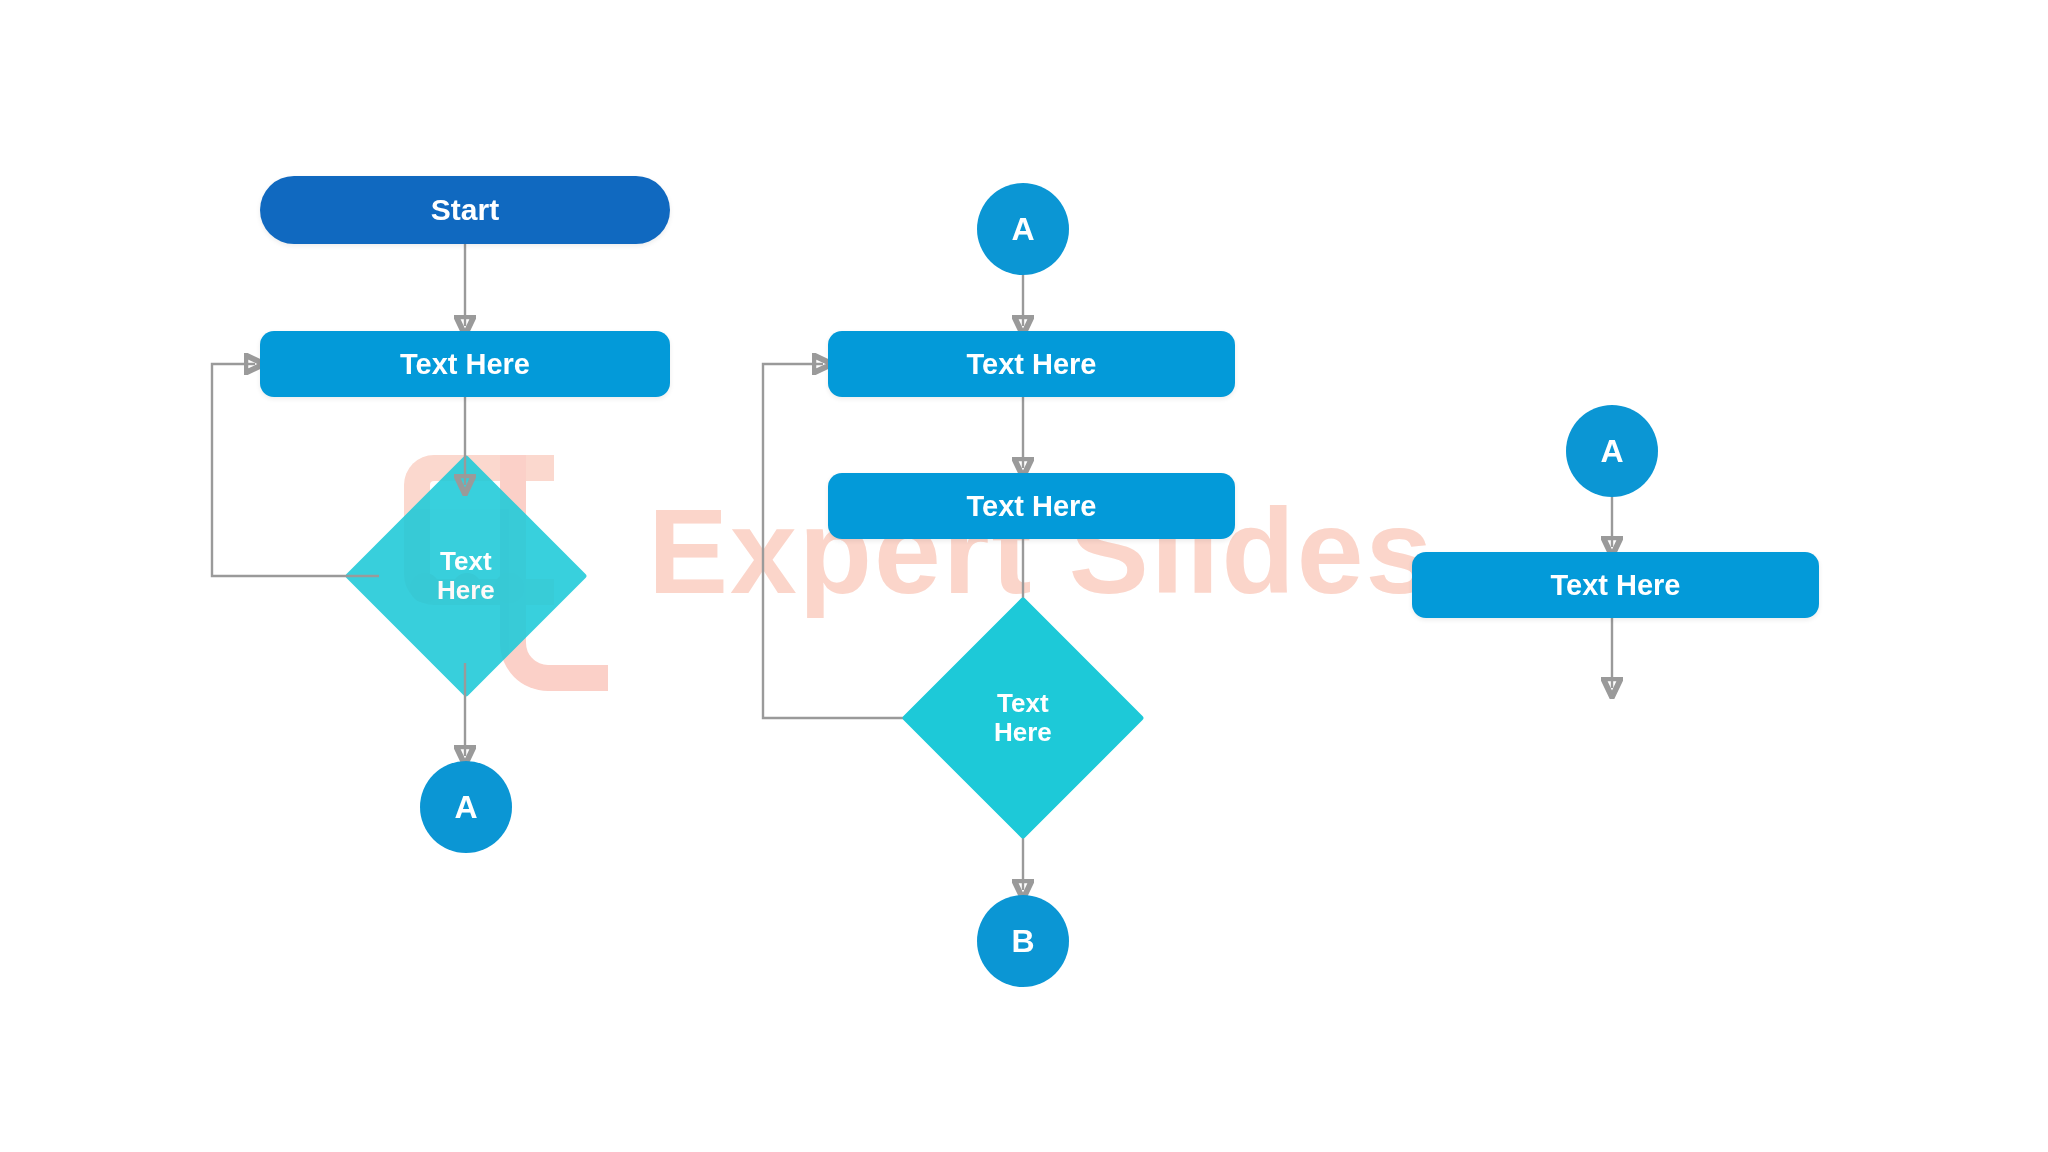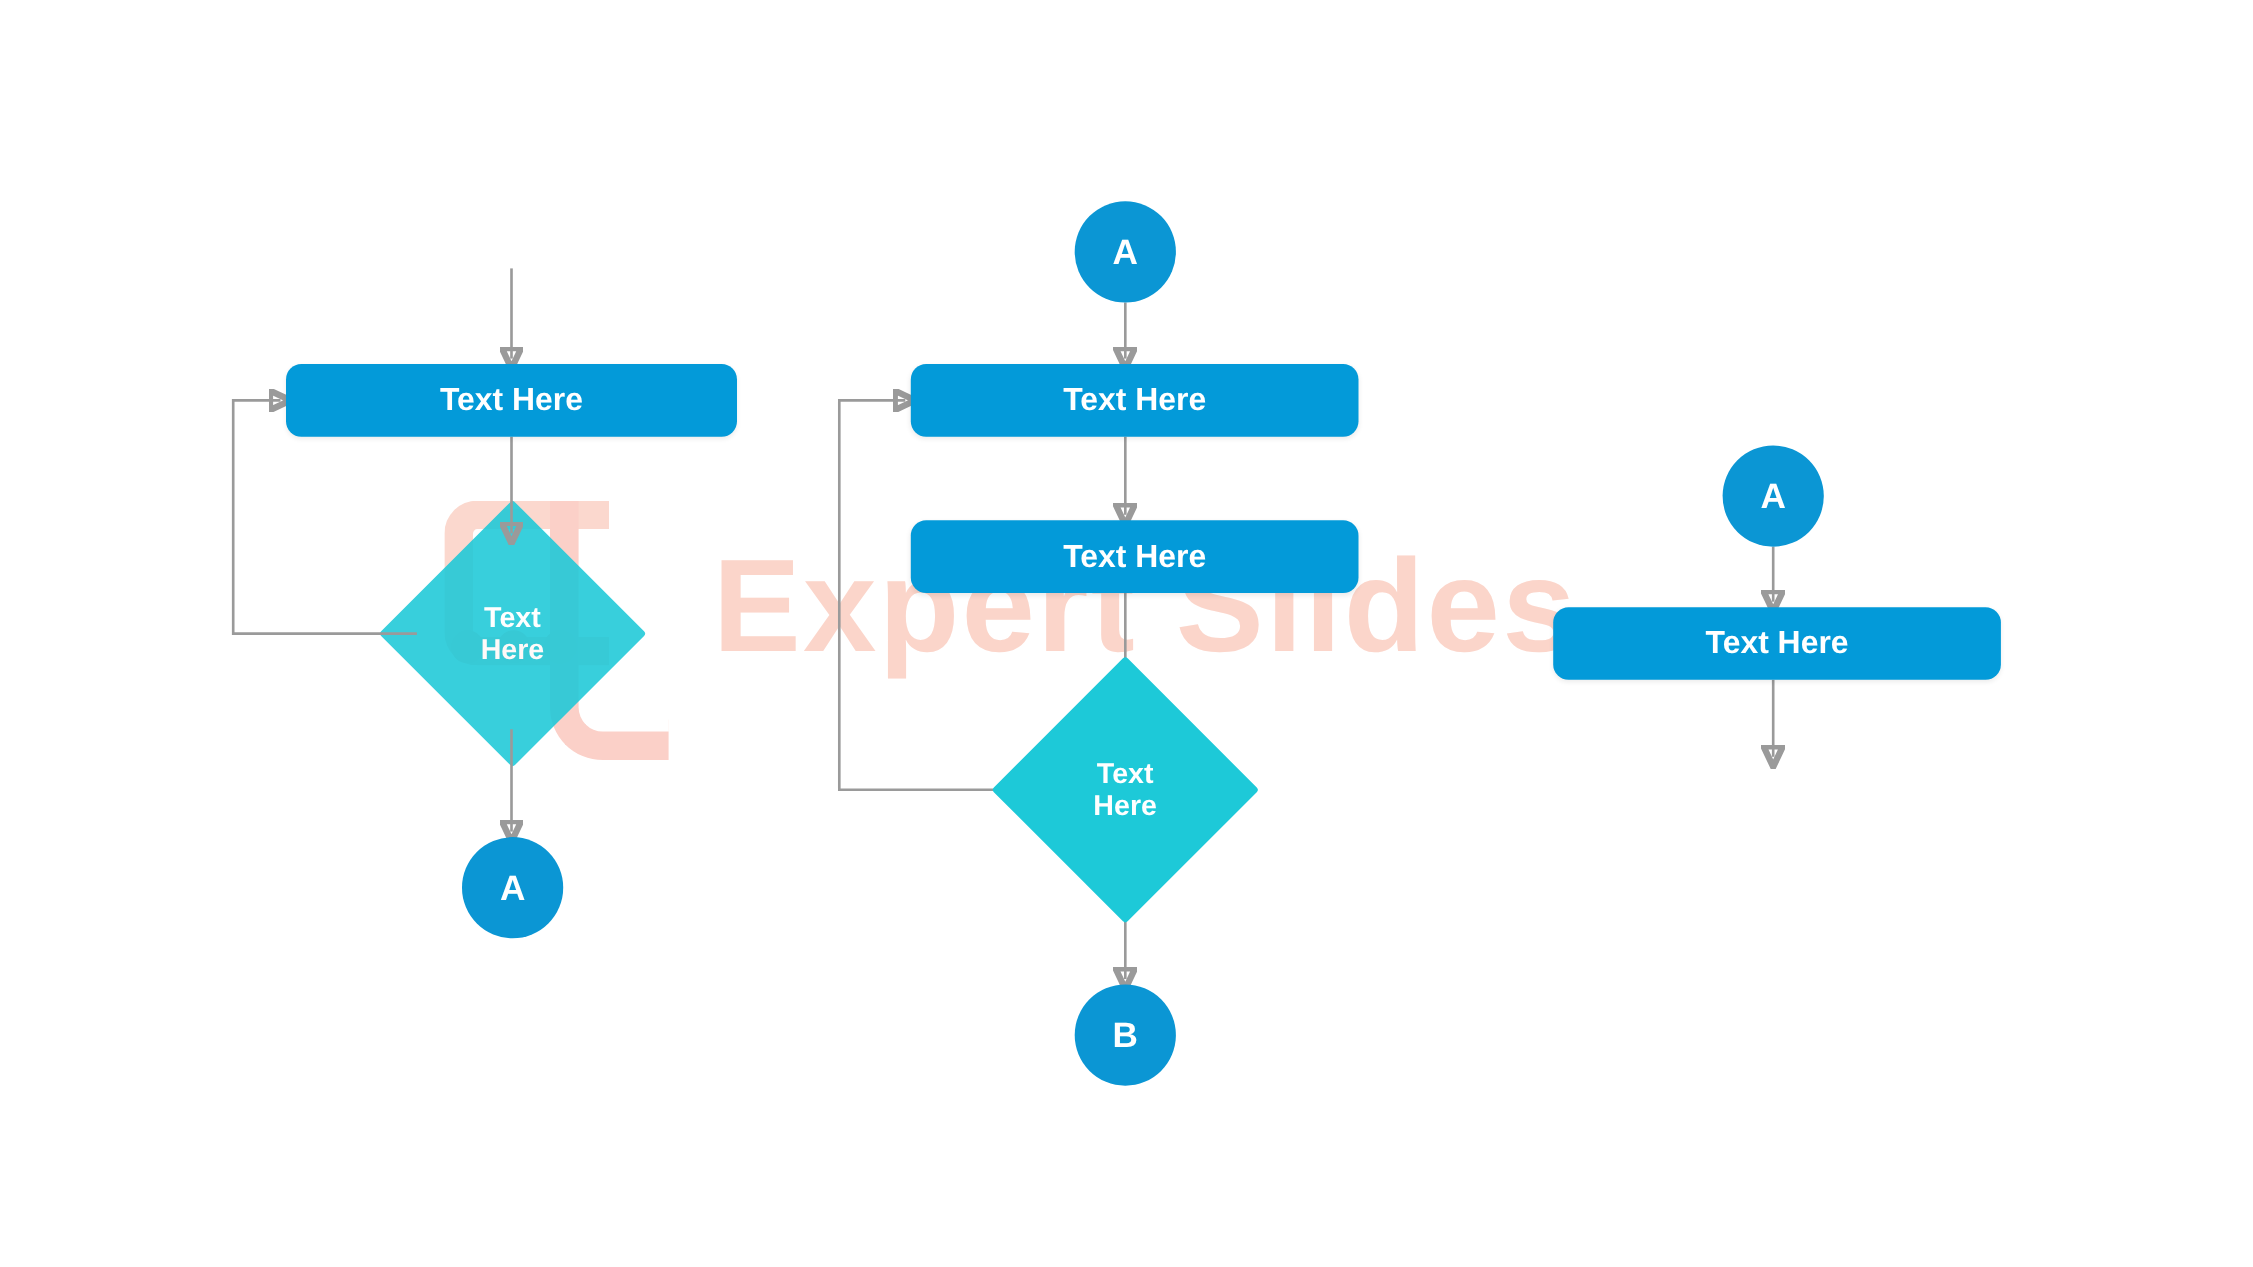"Start" div.node { html: none -> <div> <span>Start</span> </div> }
